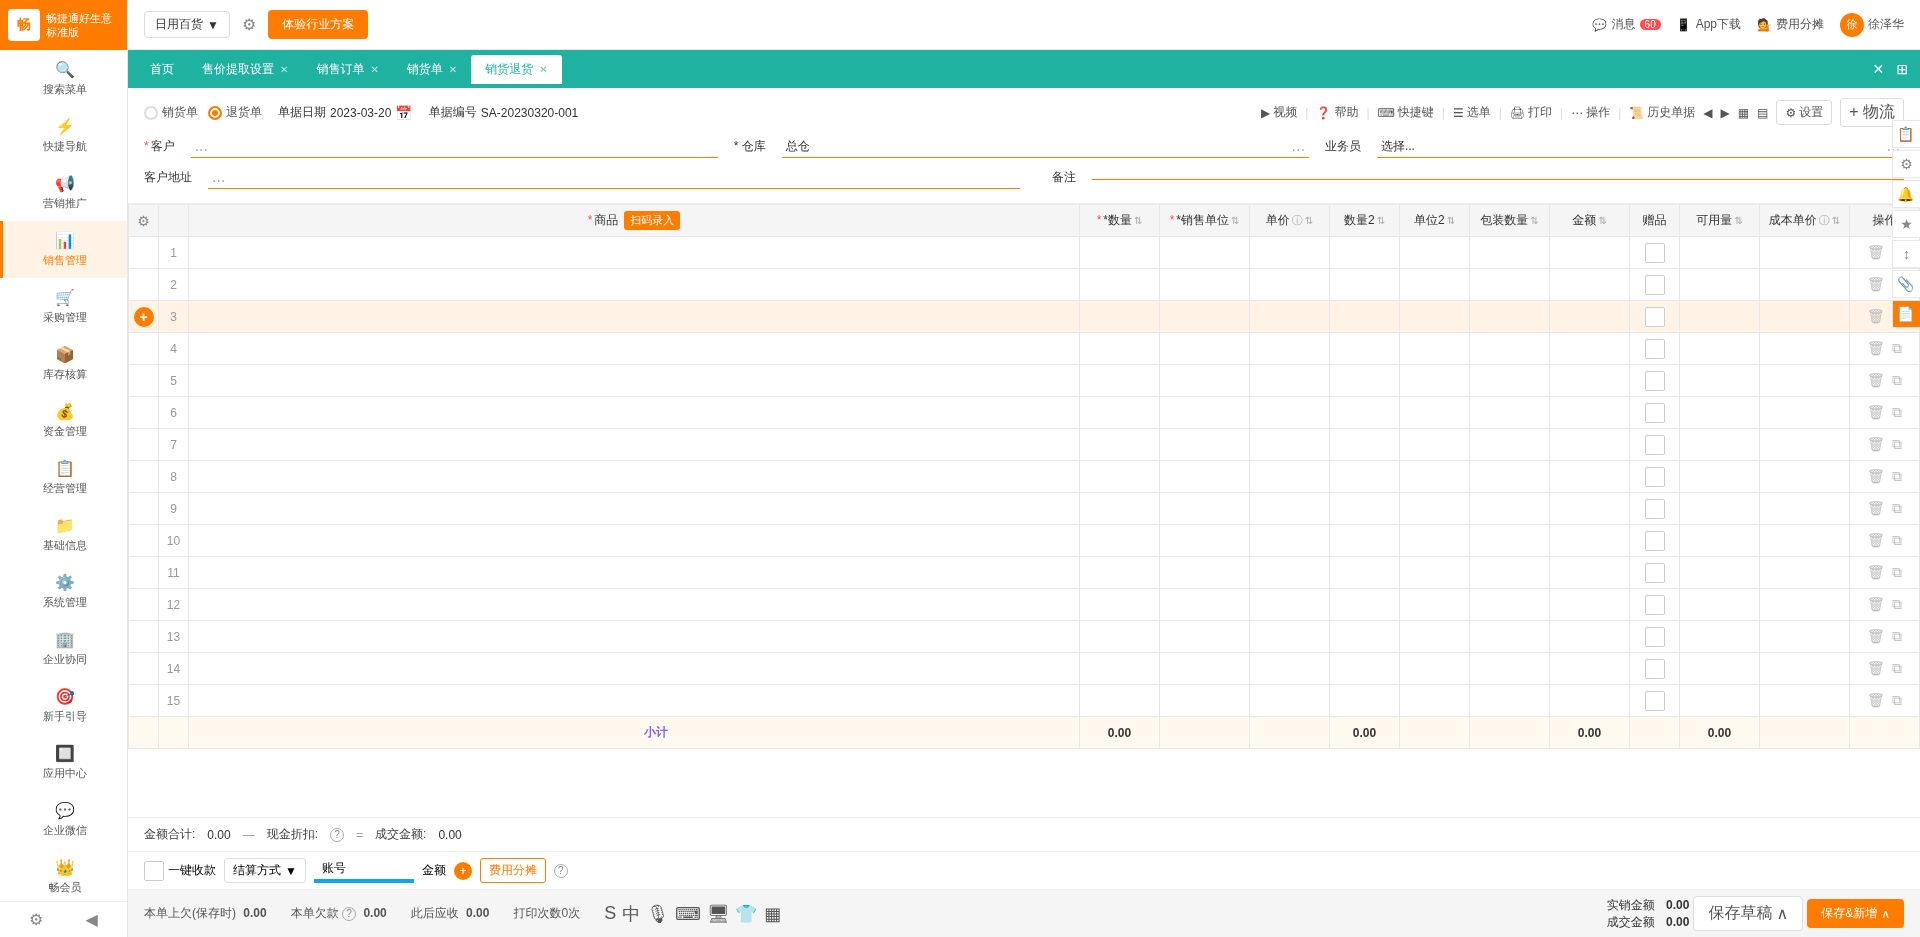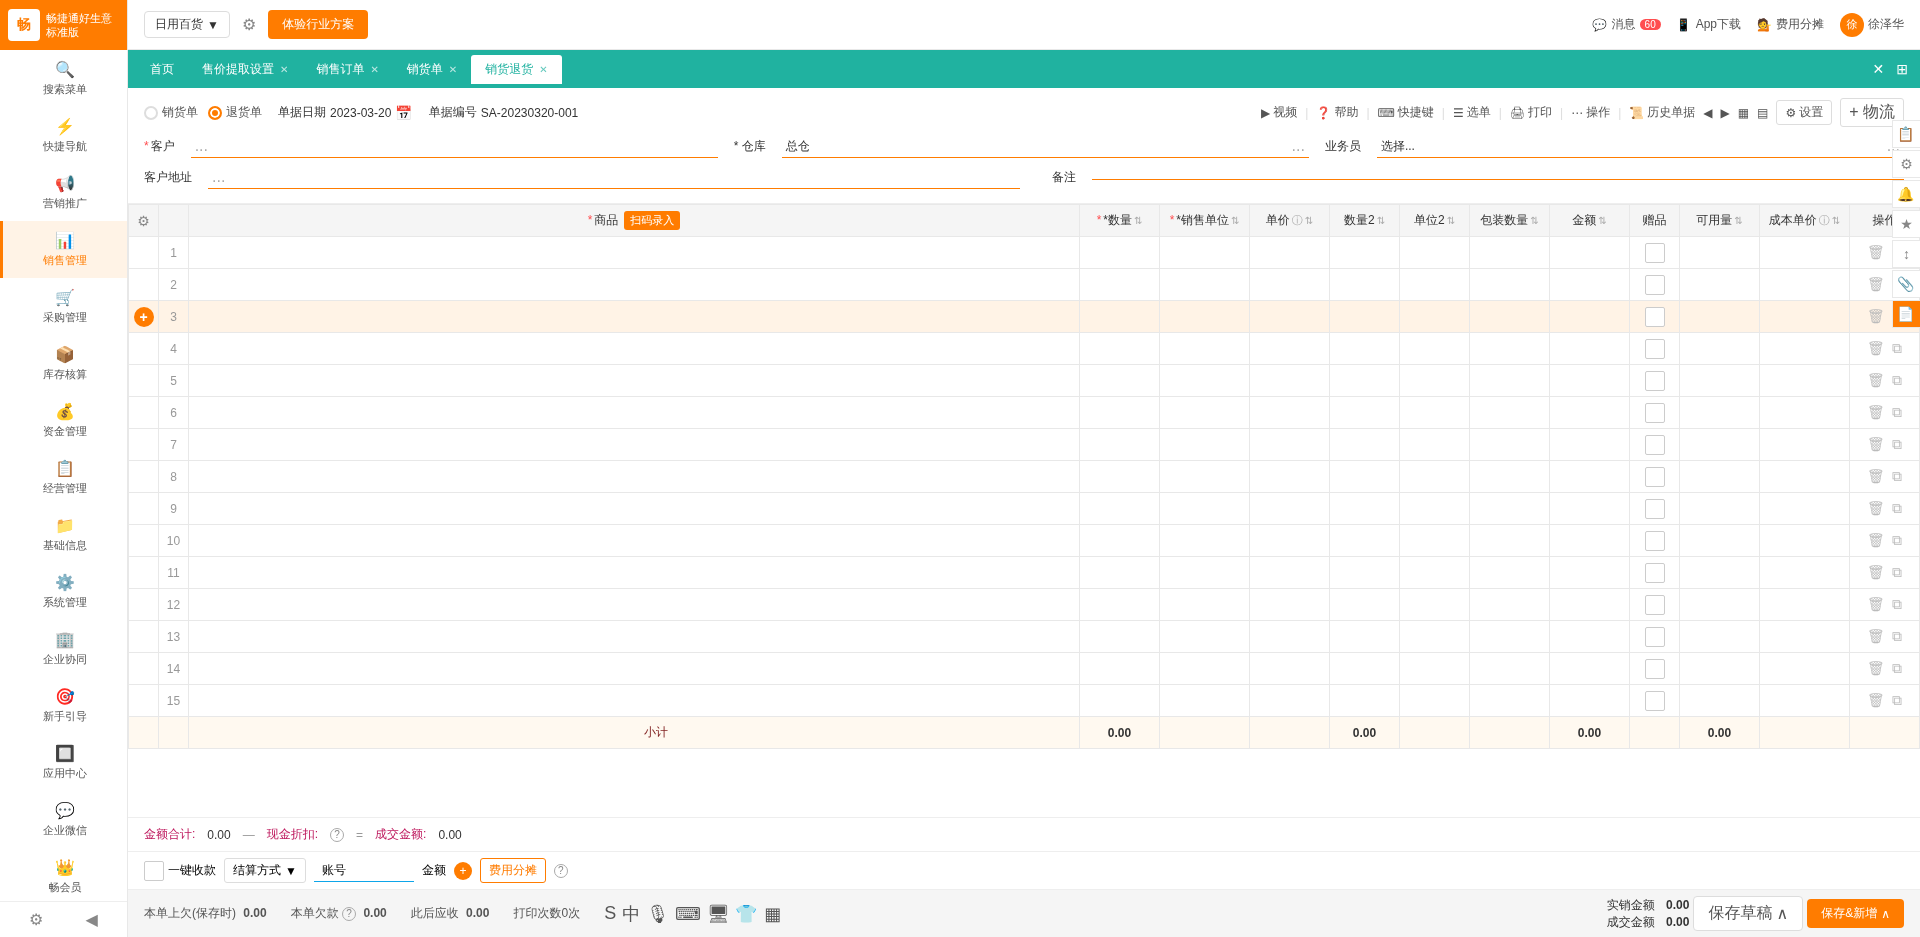"小计" .summary-label { color: #7f1d1d -> #8b5cf6; font-weight: normal -> bold }
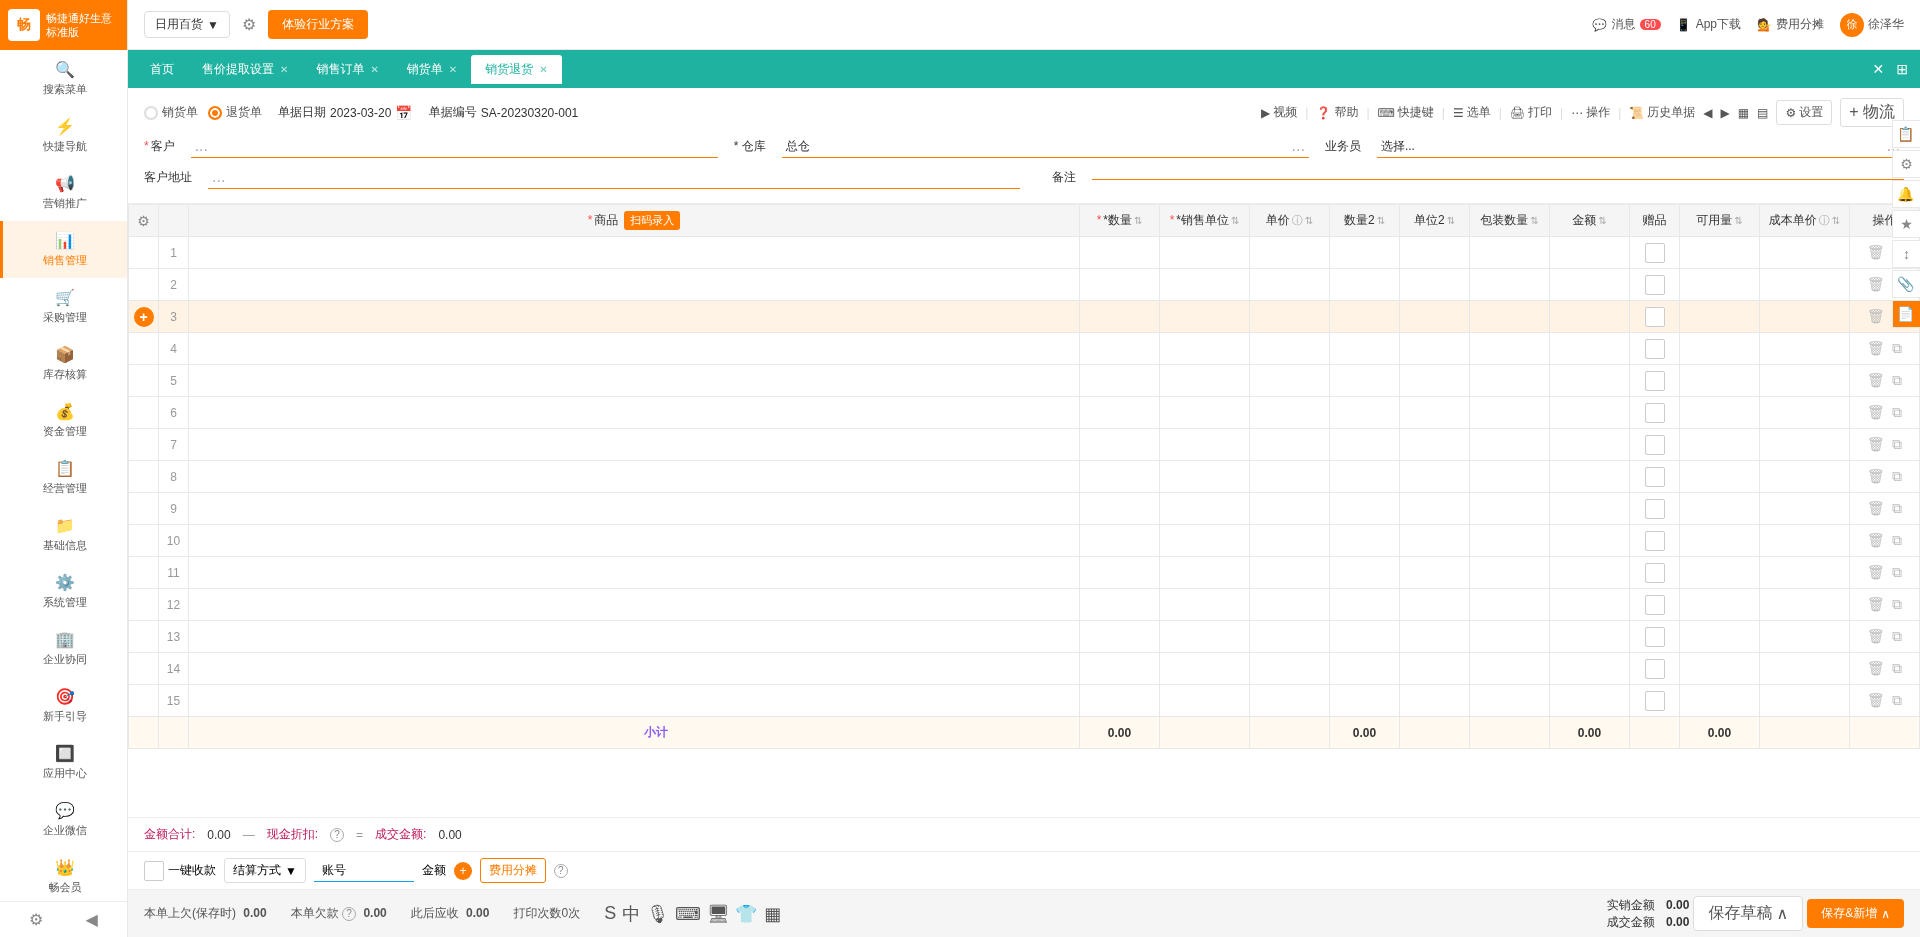"金额合计:" .footer-calc-label { color: #be185d -> #404040 }
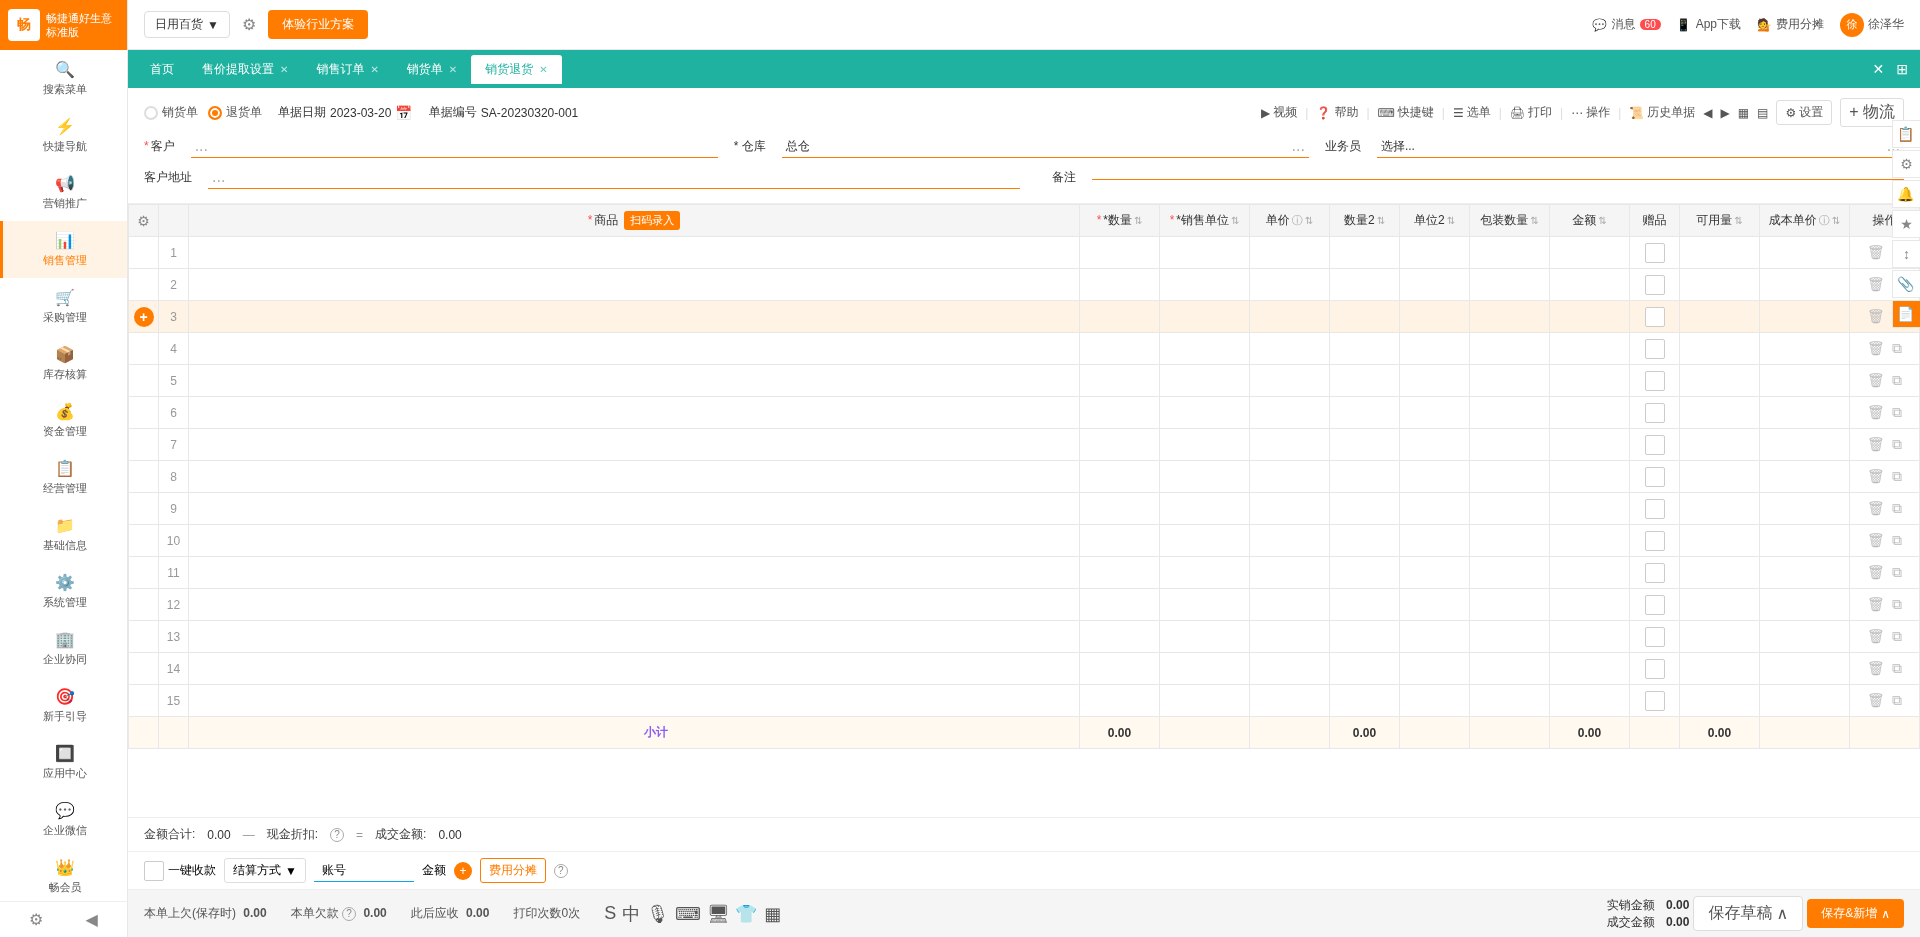"账号" div { border-bottom: 1px solid #0ea5e9 -> 4px solid #0ea5e9 }
